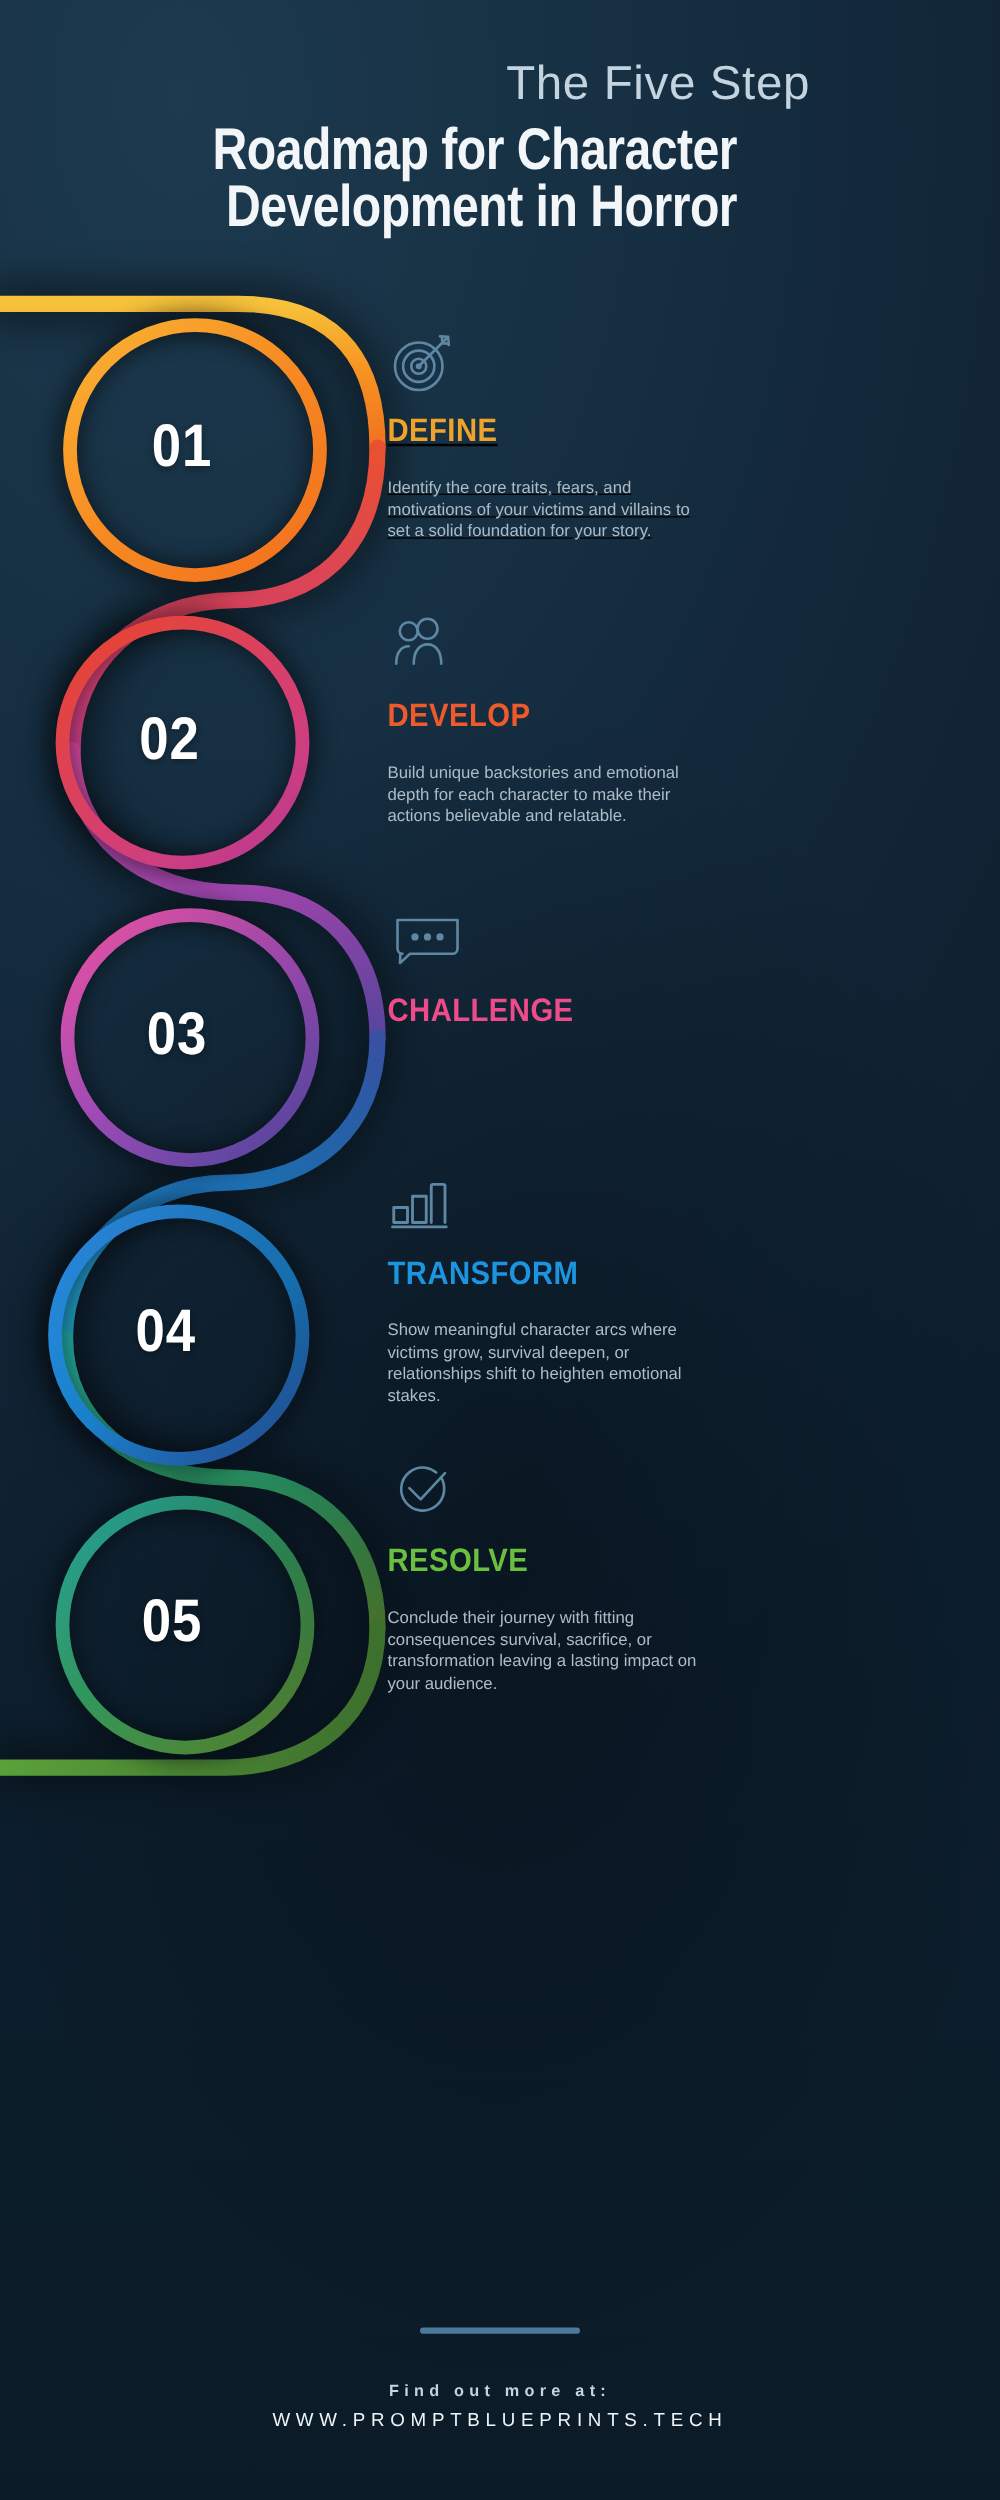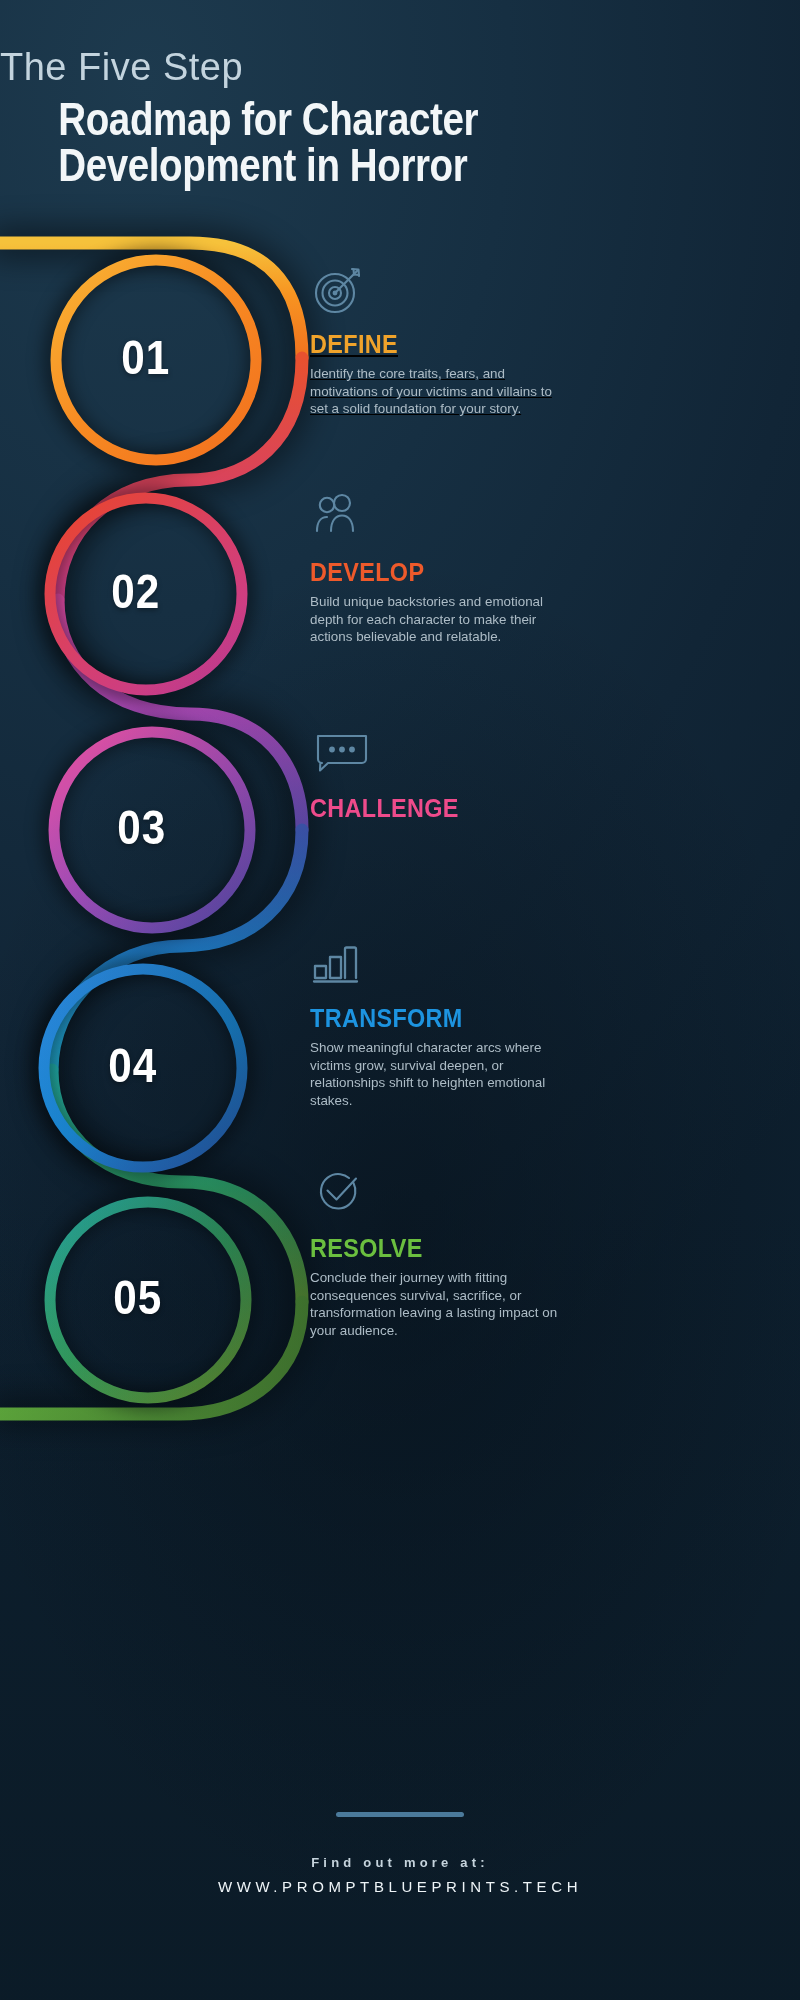"The Five Step" .header { text-align: left -> right }
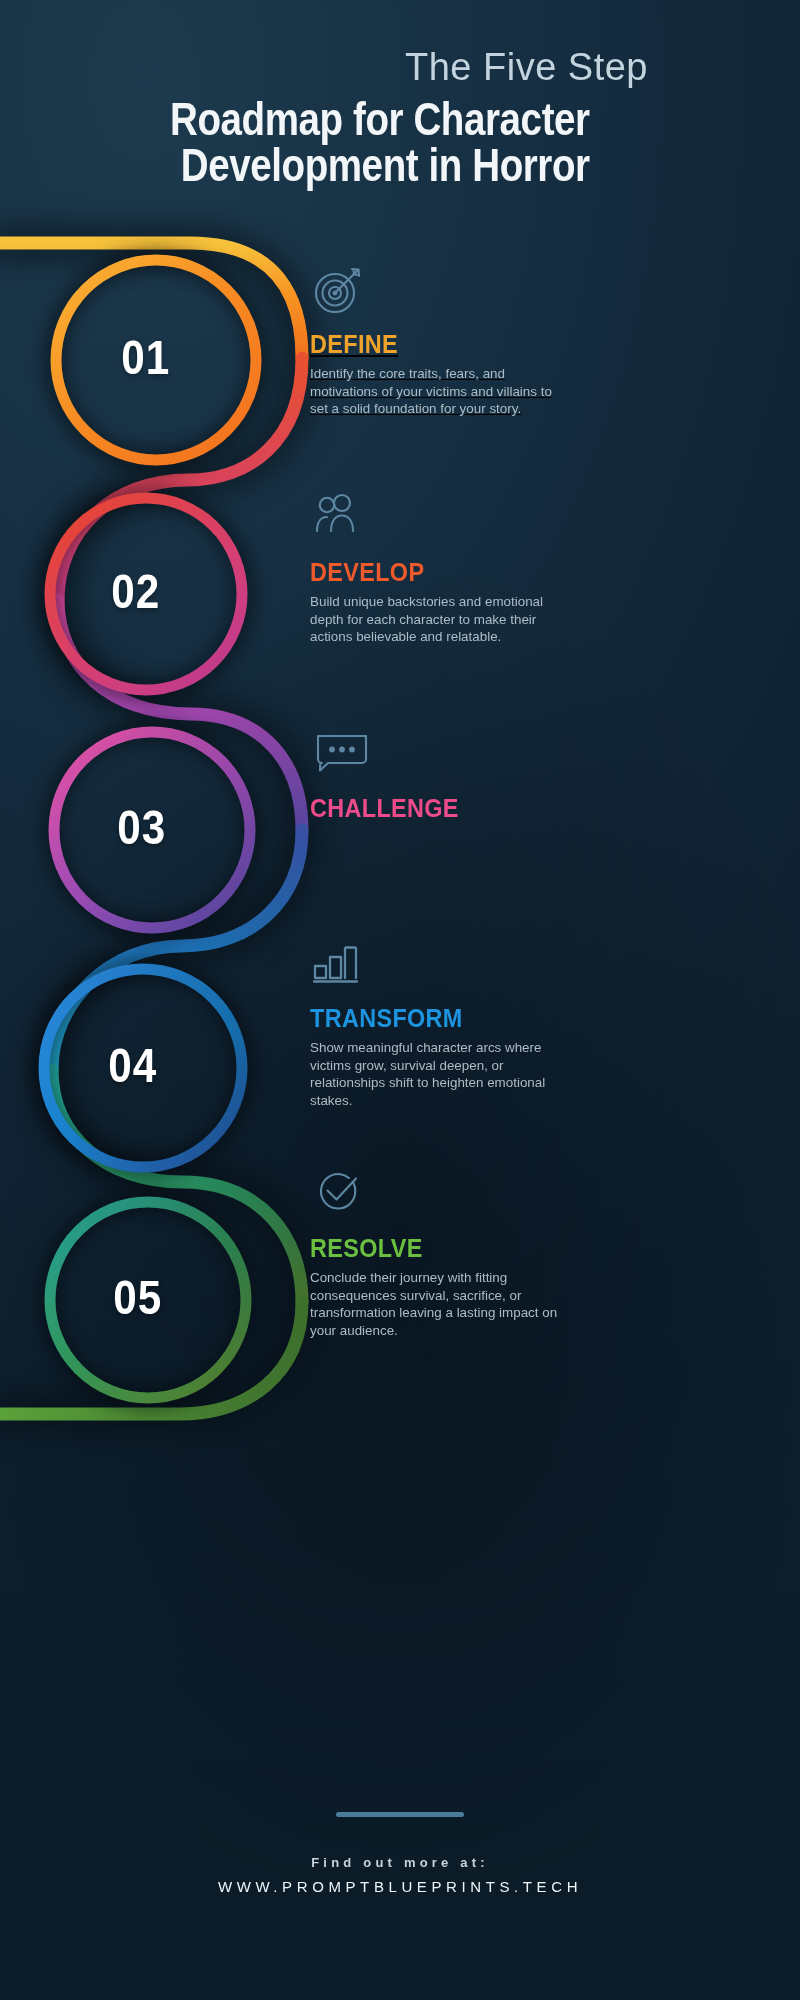"Identify the core traits, fears," .step p { margin-top: 5px -> 21px }
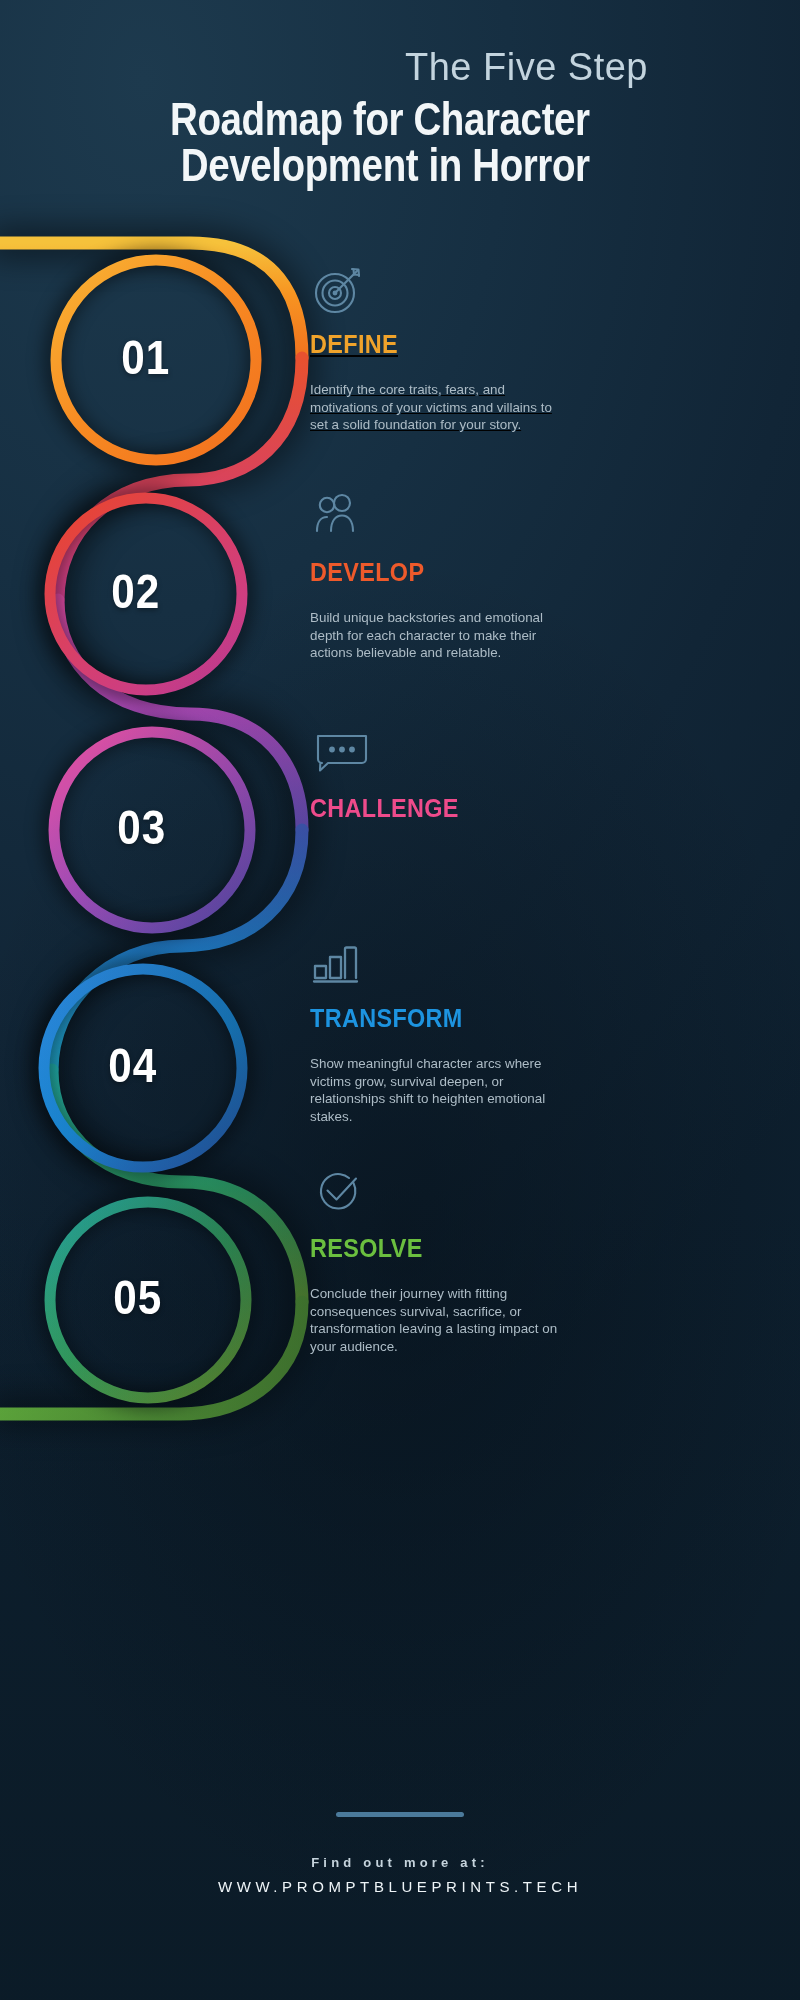"Find out more at:" div.footer { top: 1812px -> 1862px }
